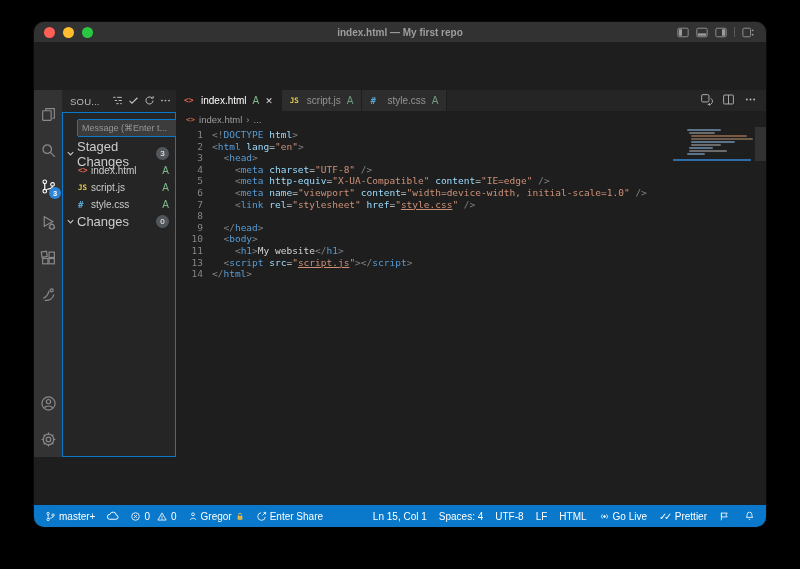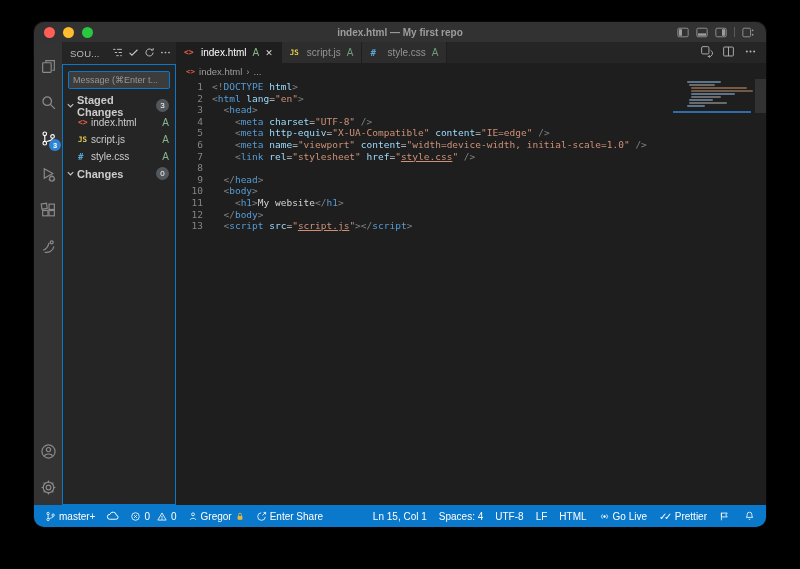"index.html — My first repo" .window { gap: none -> 48px }
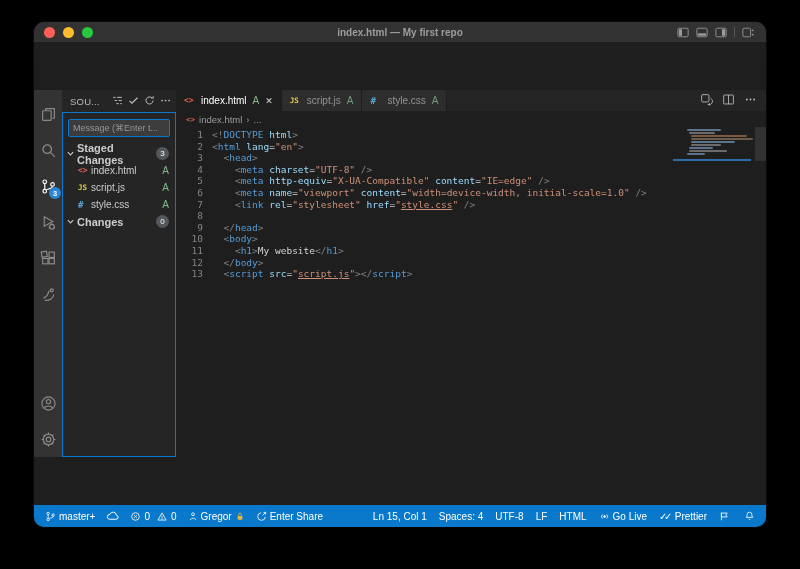"Message (⌘Enter t..." .msg-input { margin: 0 5px 8px -> 0 14px 8px }
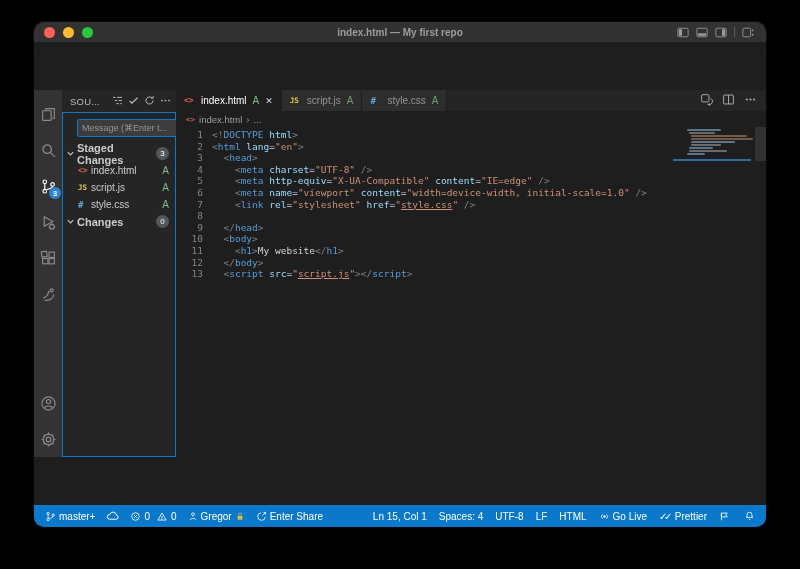"Staged Changes" .section-label { font-size: 11px -> 13px; font-weight: 700 -> 400 }
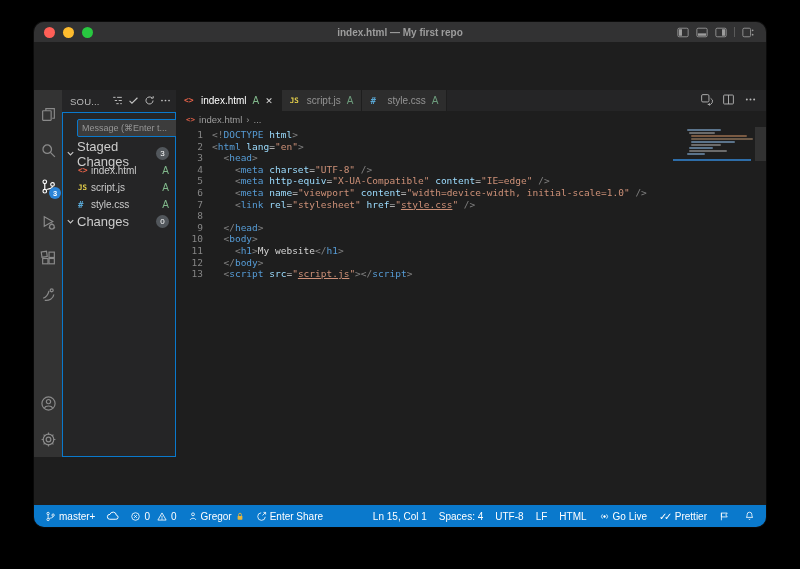"12" div.code-line { html: <div><span>12</span><span><span> </span><span>&lt;/</span><span>body</span><span>&gt;</span></span></div> -> none }
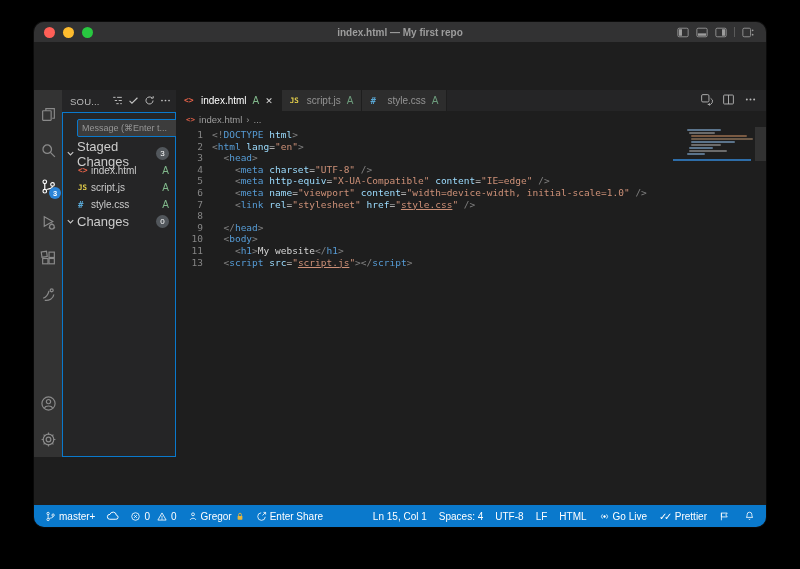"14" div.code-line { html: none -> <div><span>14</span><span><span>&lt;/</span><span>html</span><span>&gt;</span></span></div> }
